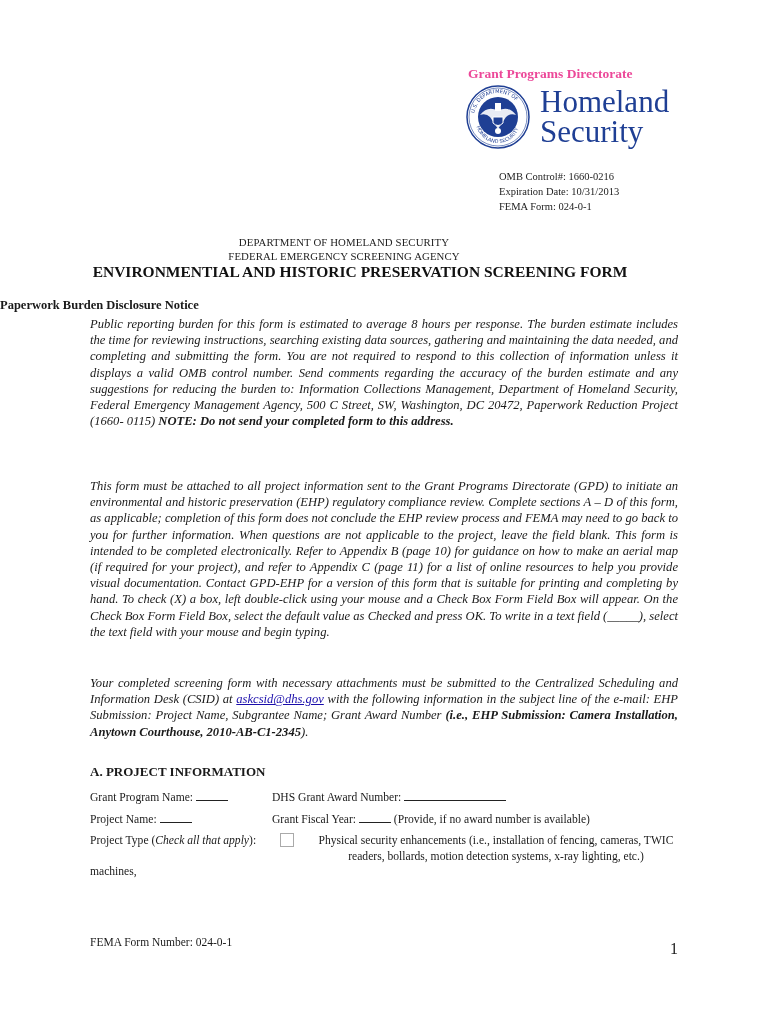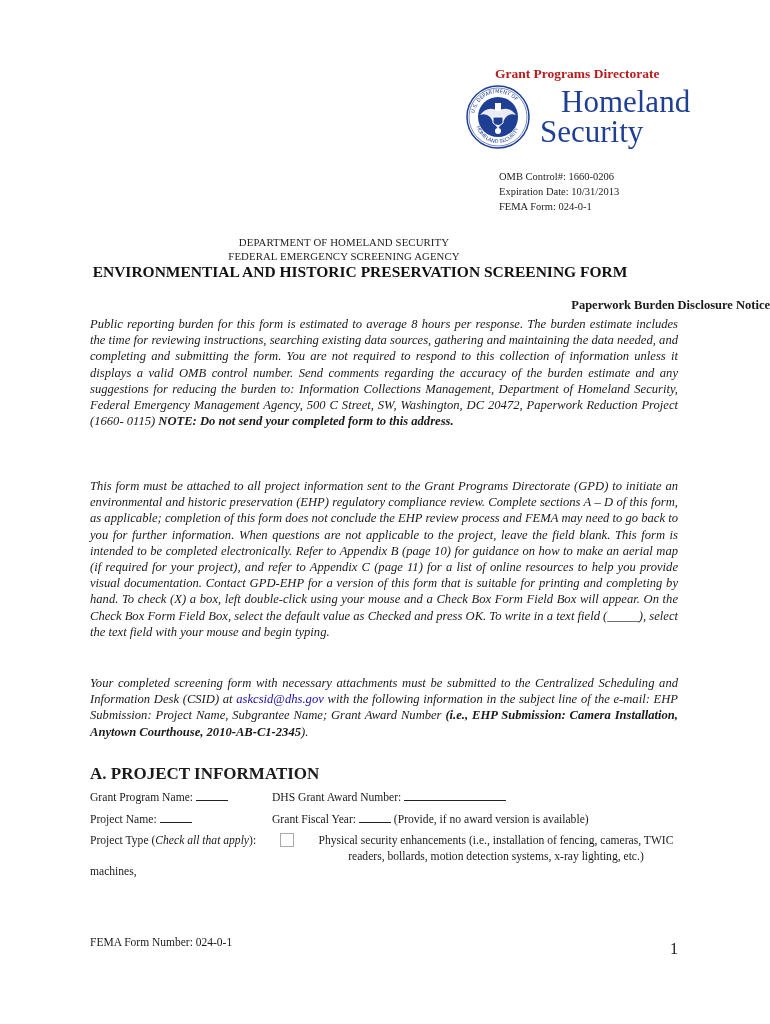"Grant Programs Directorate" .gpd-title { color: #b91c1c -> #ec4899; left: 495px -> 468px }
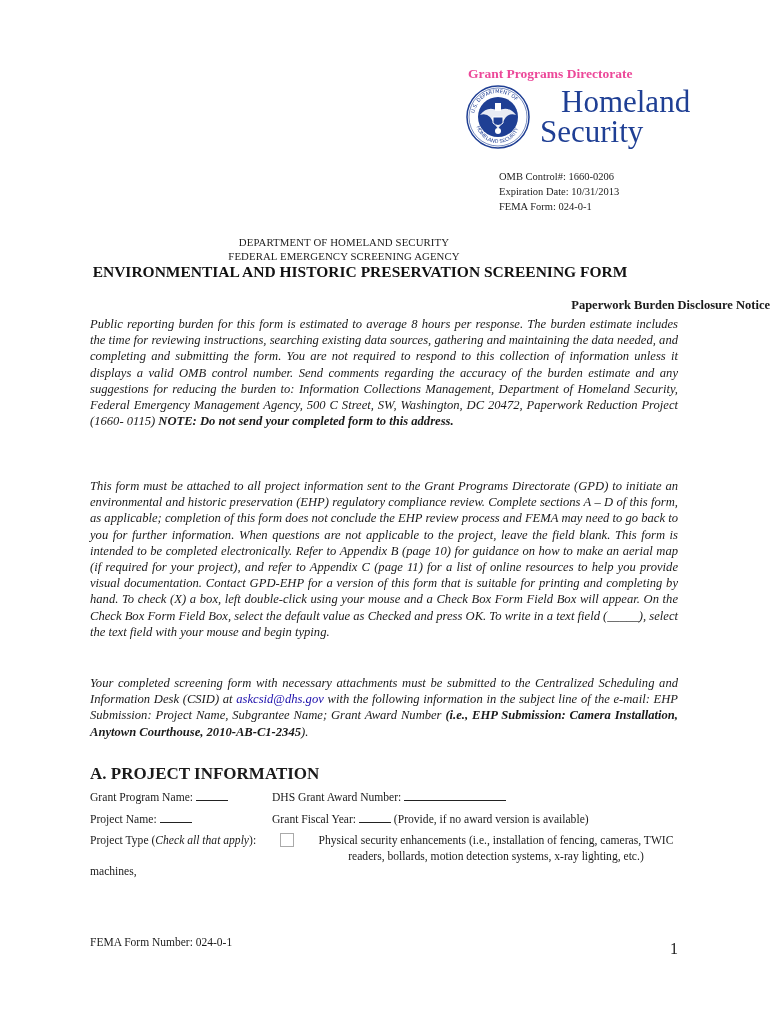"Homeland" div.abs { margin-left: 21px -> none }
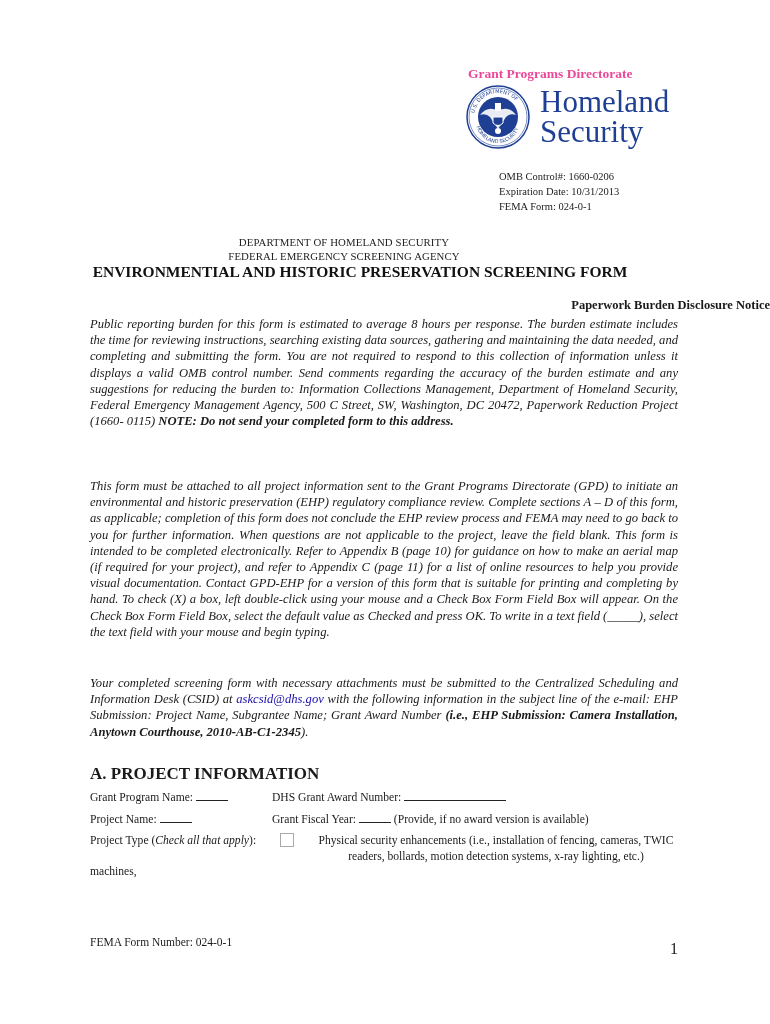"OMB Control#: 1660-0206" div { text: 1660-0206 -> 1660-0216 }
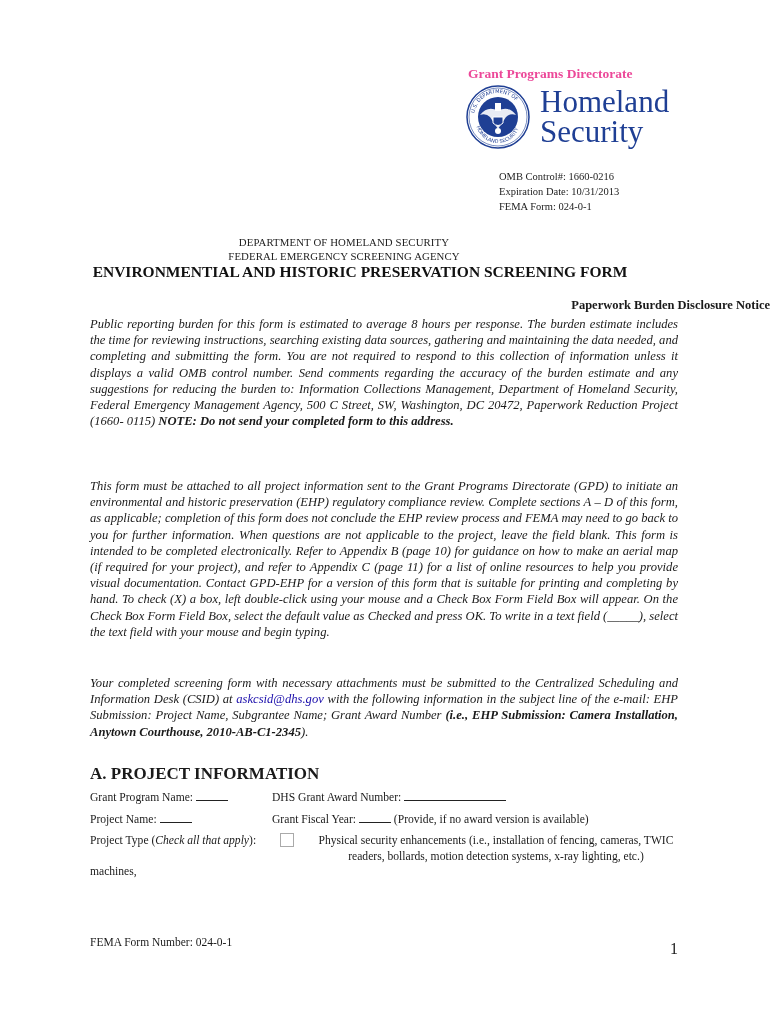"Paperwork Burden Disclosure Notice" .notice-title { text-align: right -> left }
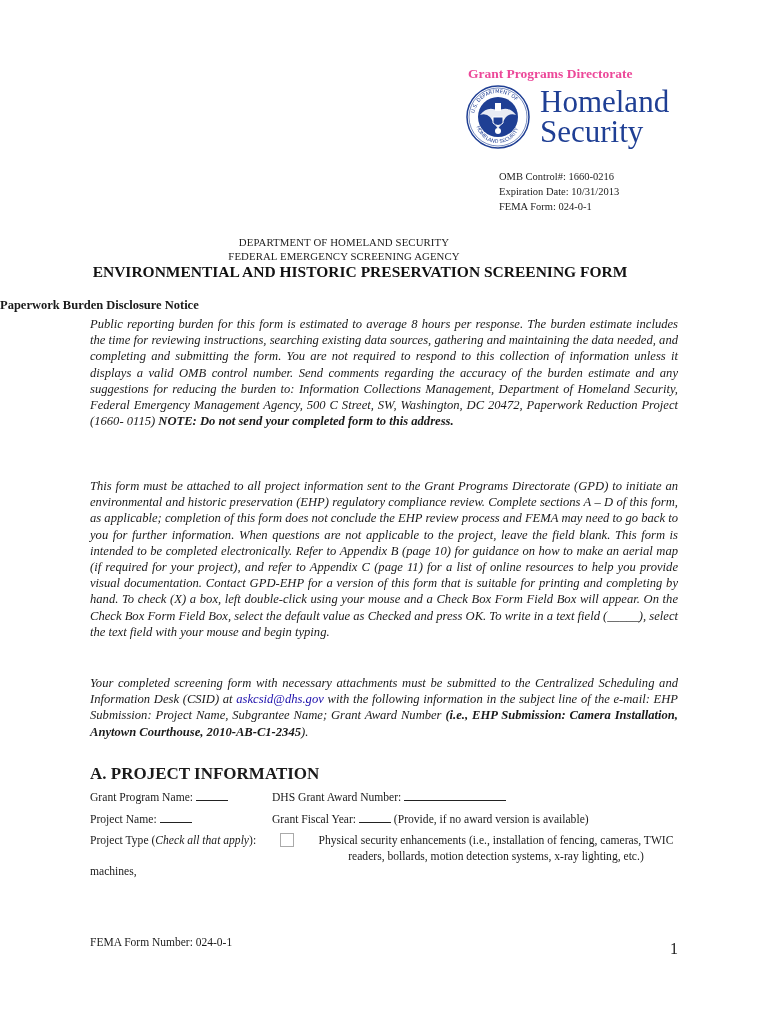"askcsid@dhs.gov" .para a { text-decoration: none -> underline }
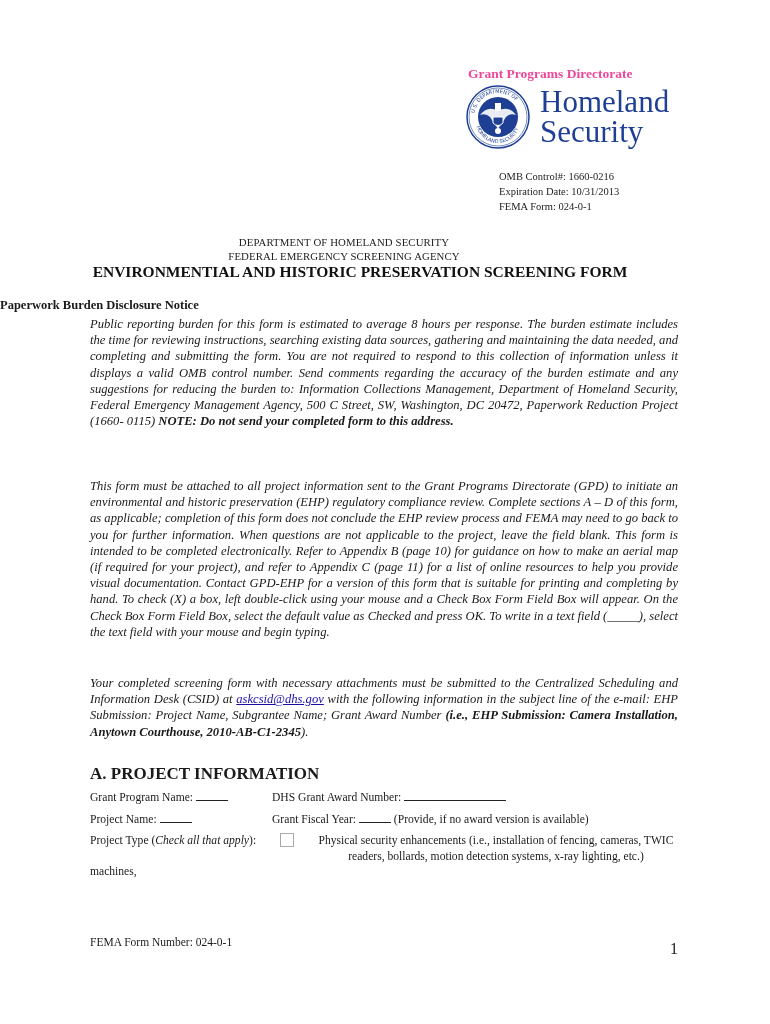"A. PROJECT INFORMATION" .sec-head { font-size: 17px -> 13px }
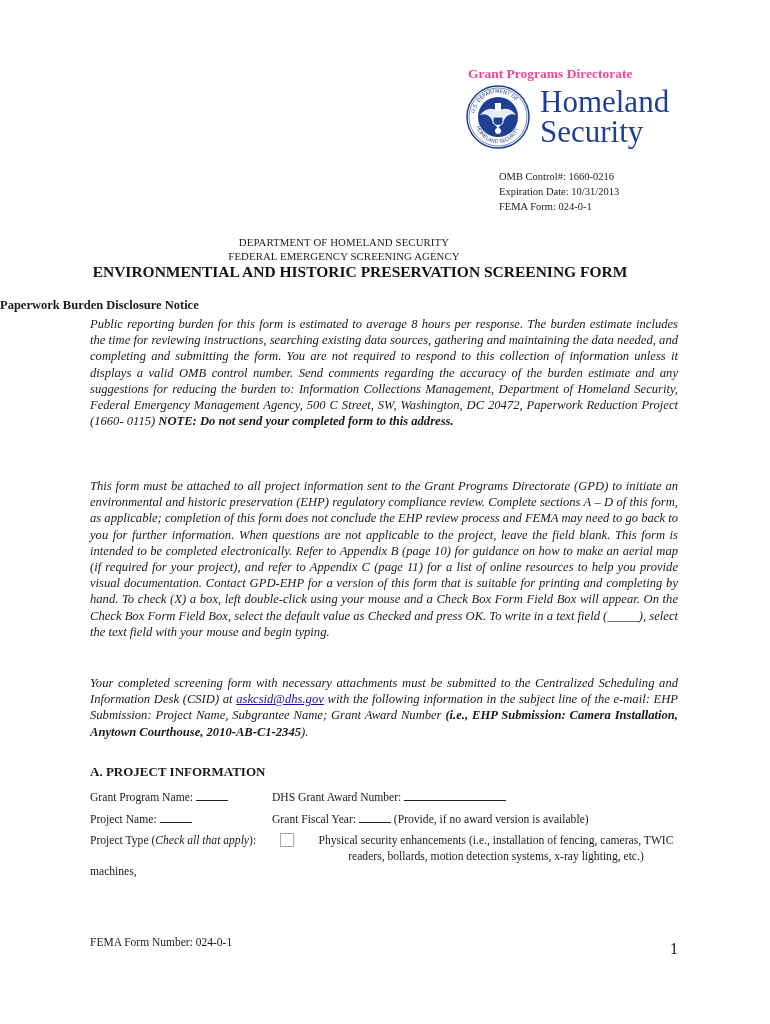"(Provide, if no award version" span { text: version -> number }
